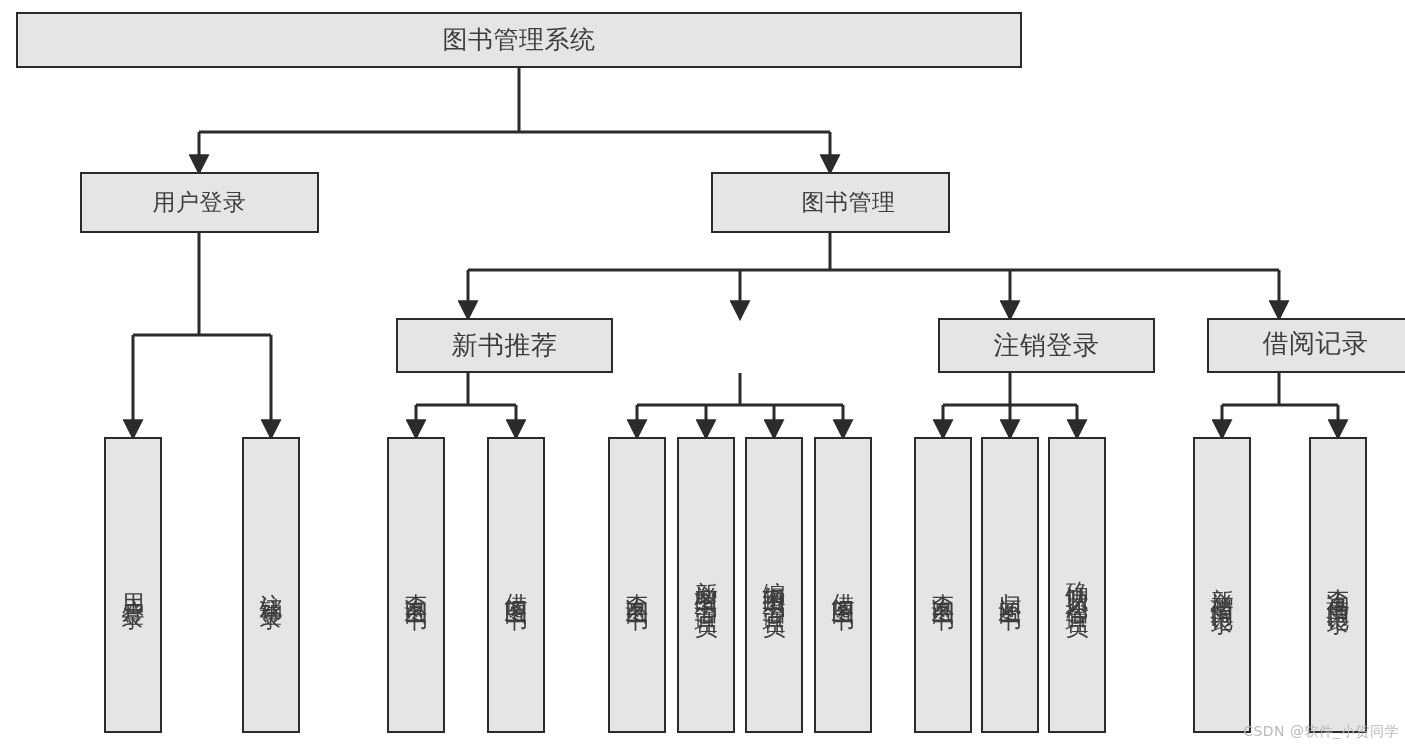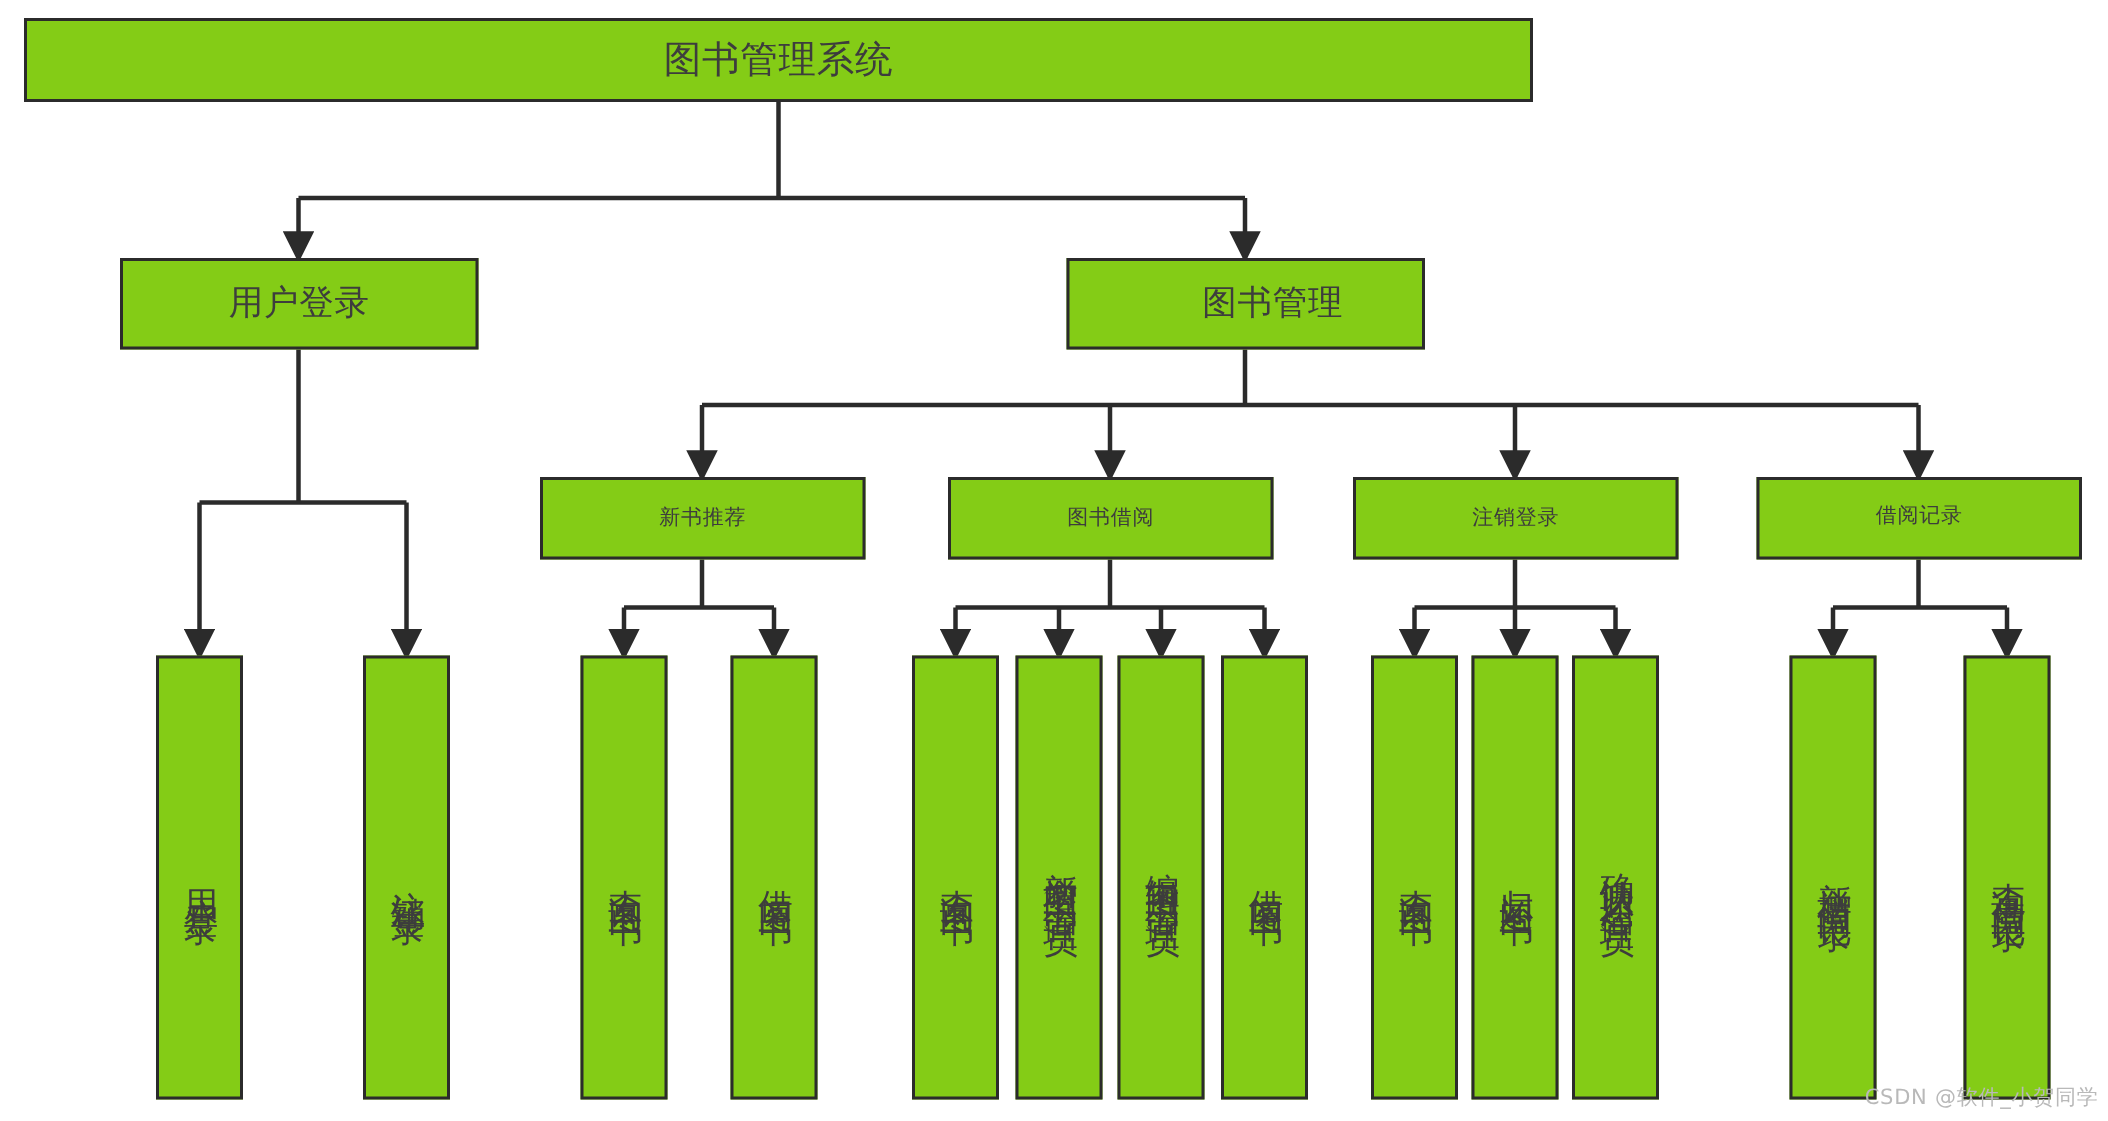"图书管理系统" .node { background: #84cc16 -> #e5e5e5 }
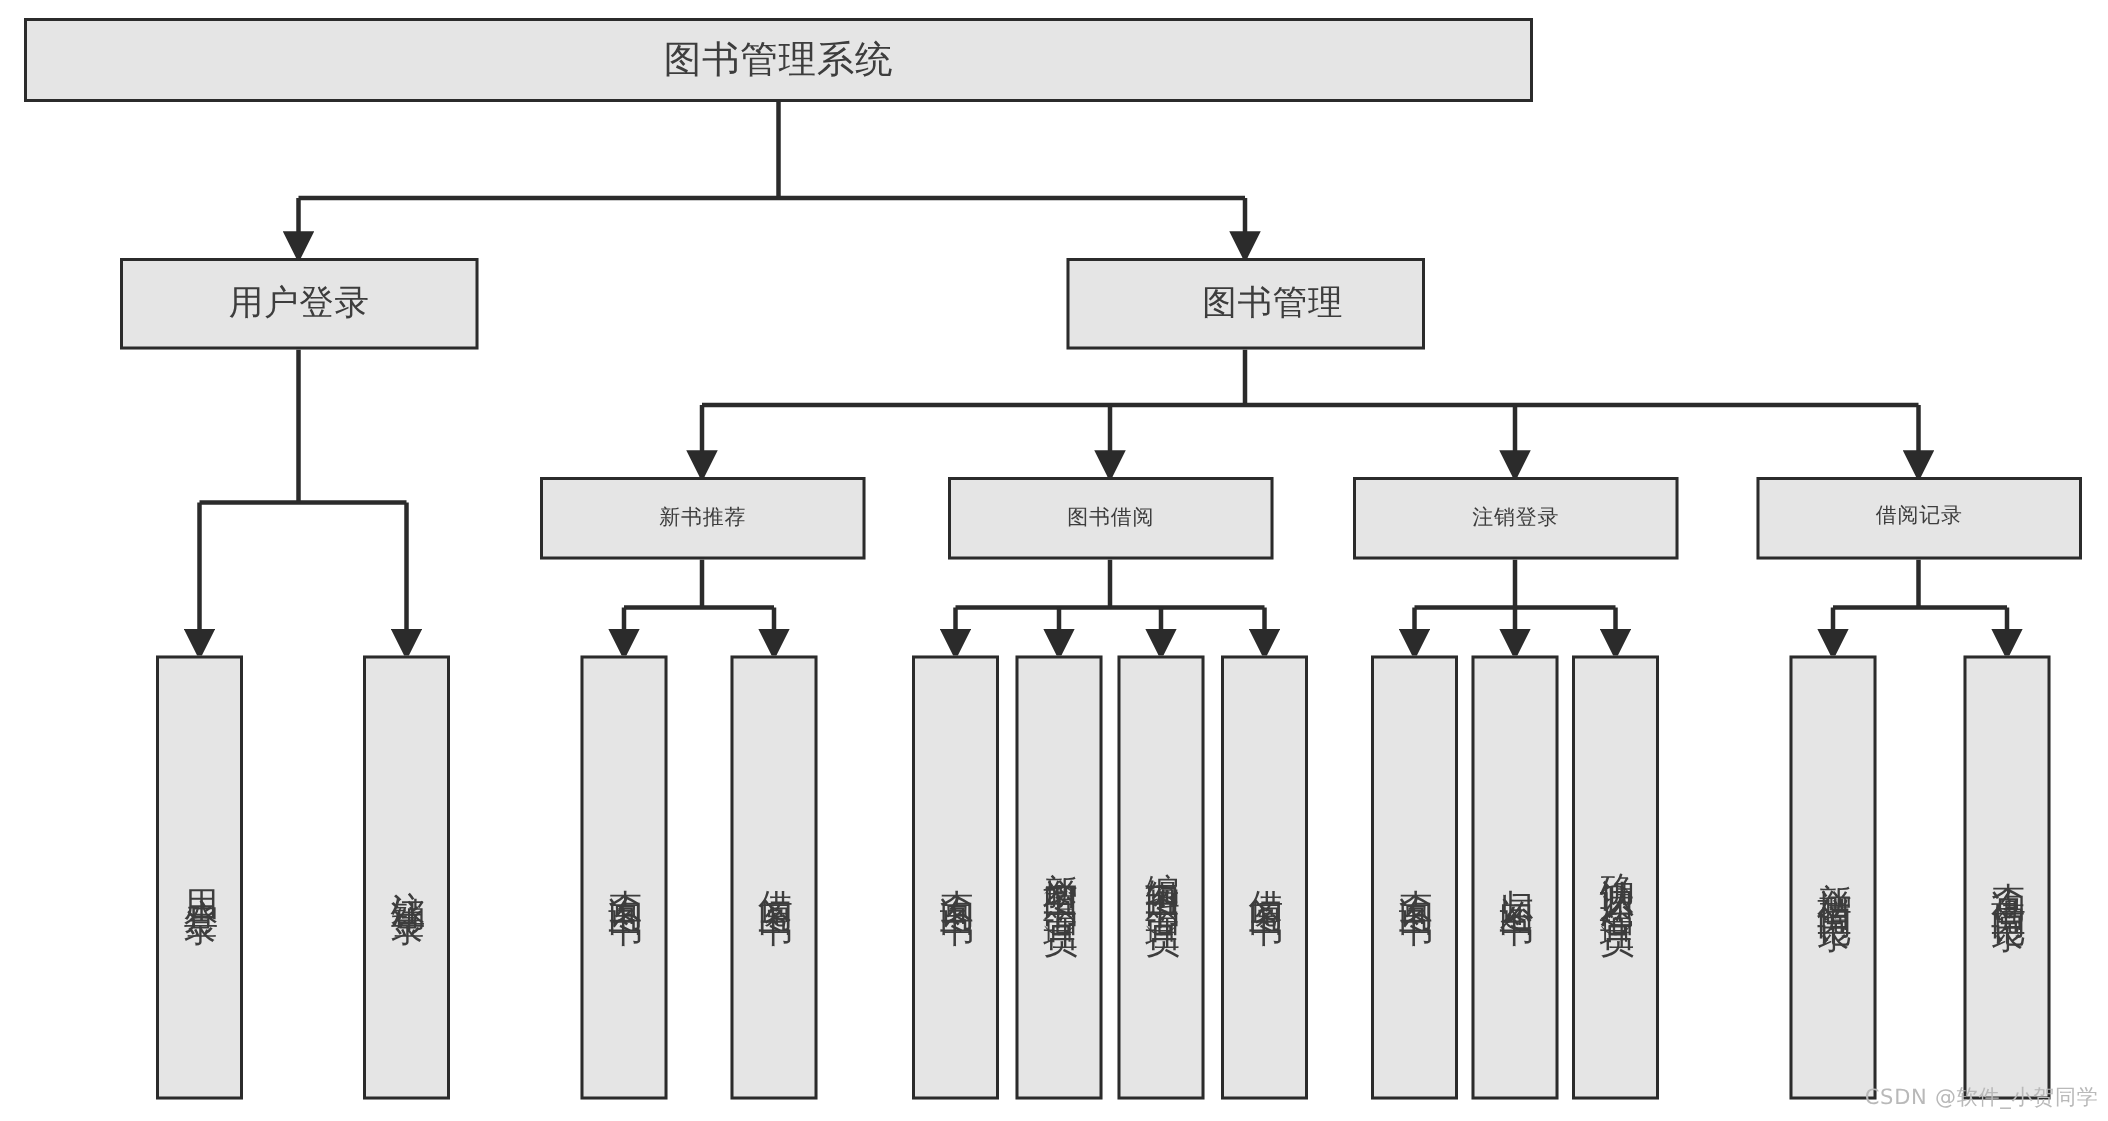"新书推荐" .node.level3 { font-size: 14px -> 26px; margin-left: none -> 36px }
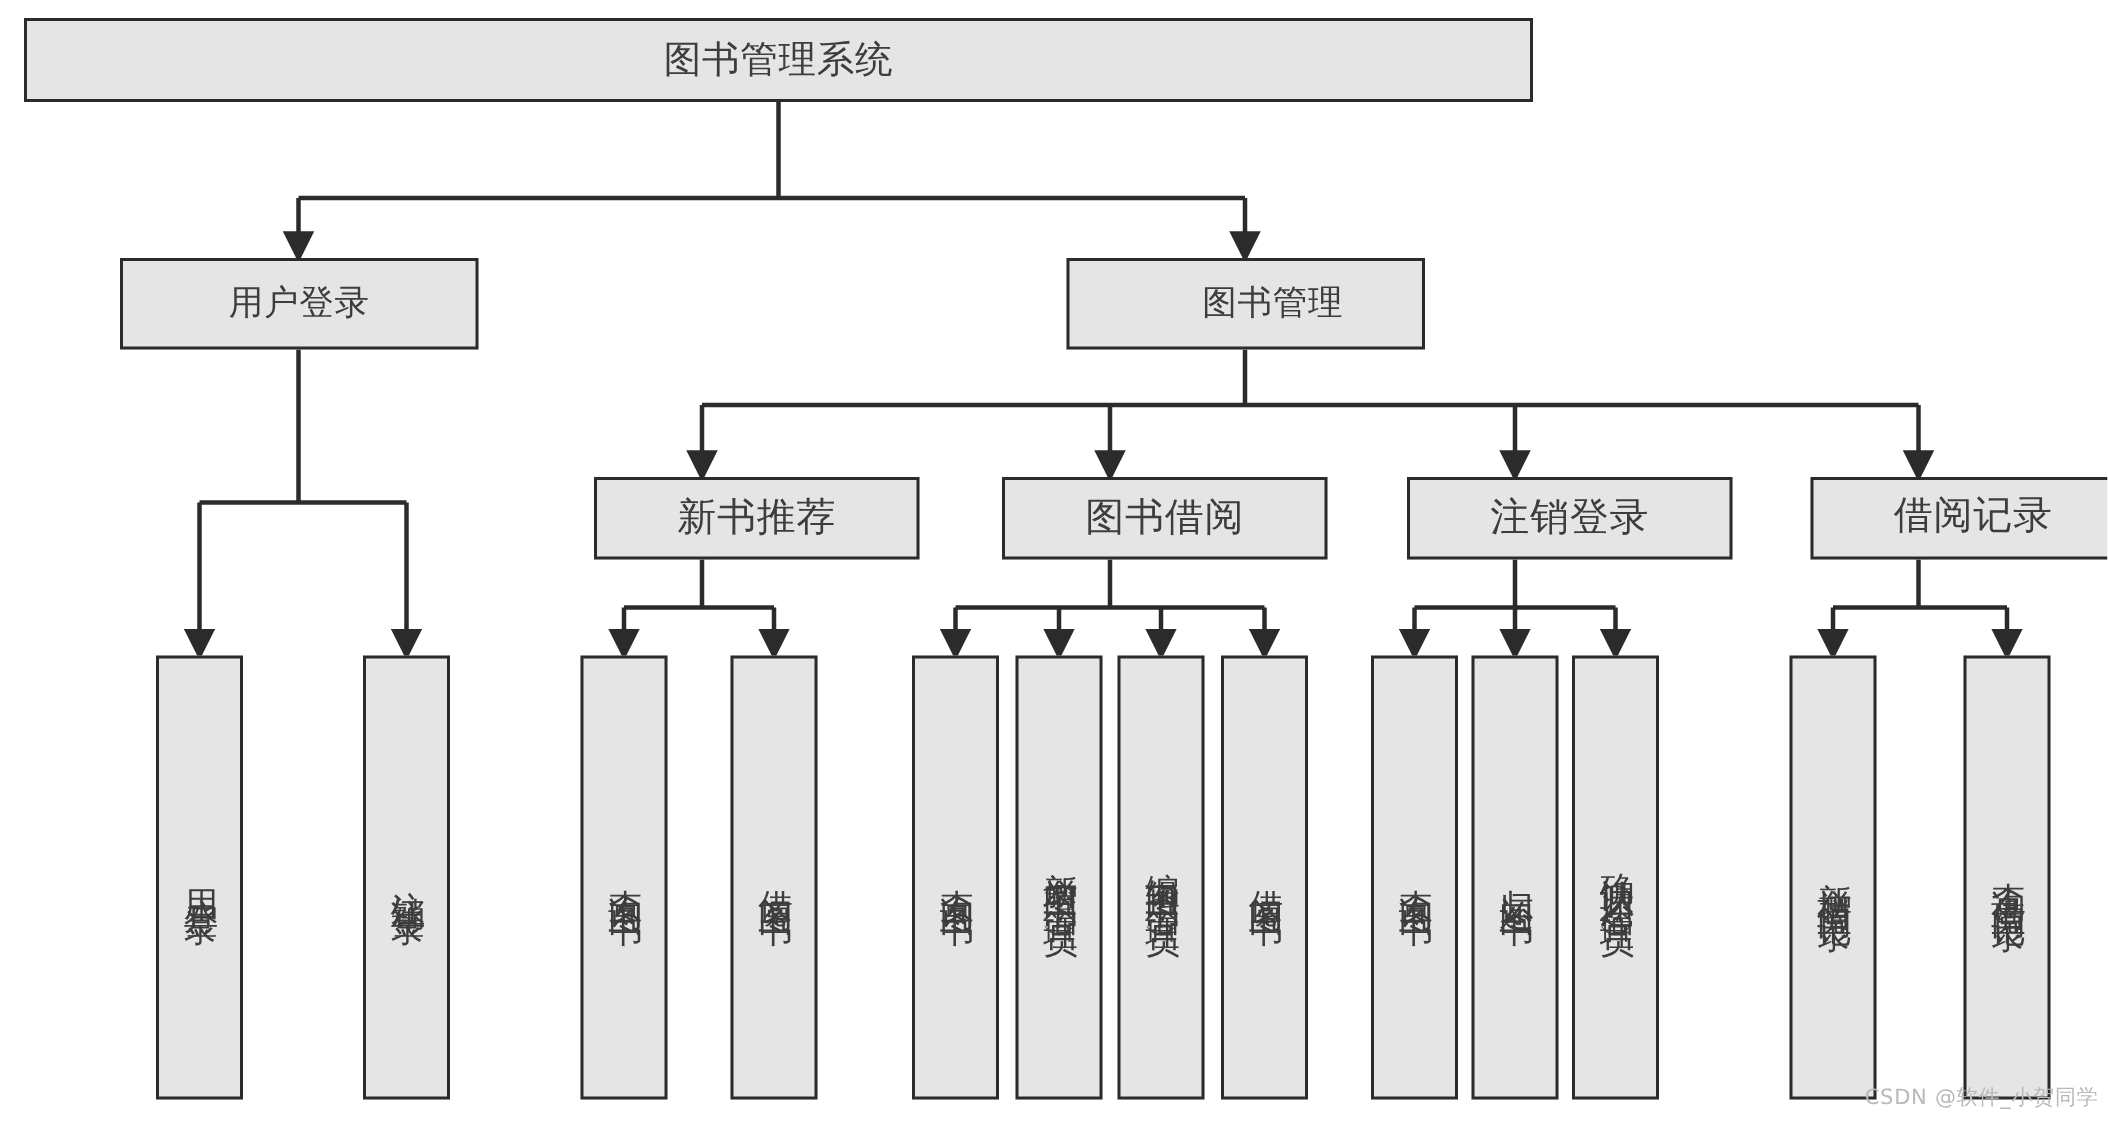"图书借阅" div.node { html: <div> <span>图书借阅</span> </div> -> none }
